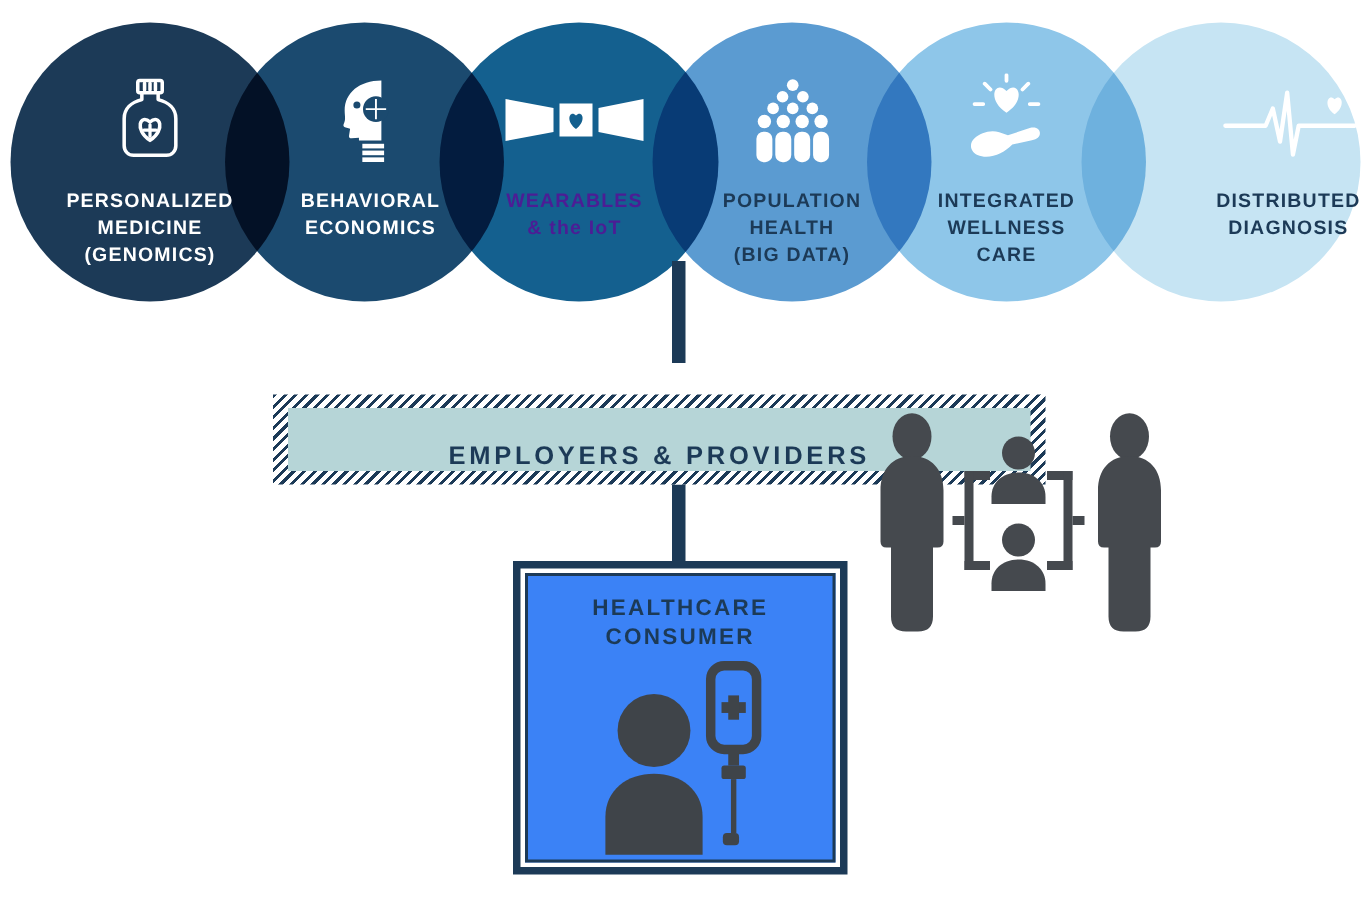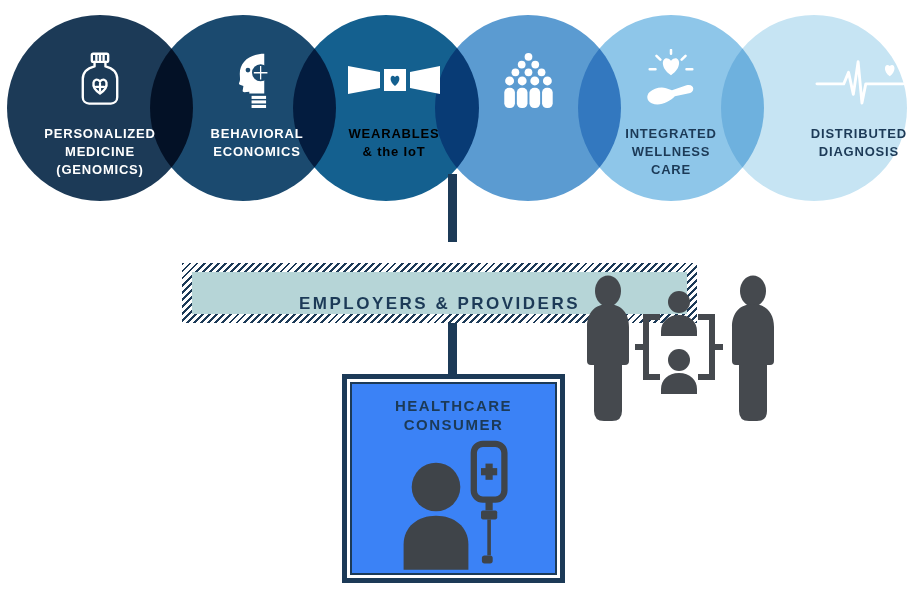"BEHAVIORAL" div.circle-content { left: 164px -> 154px }
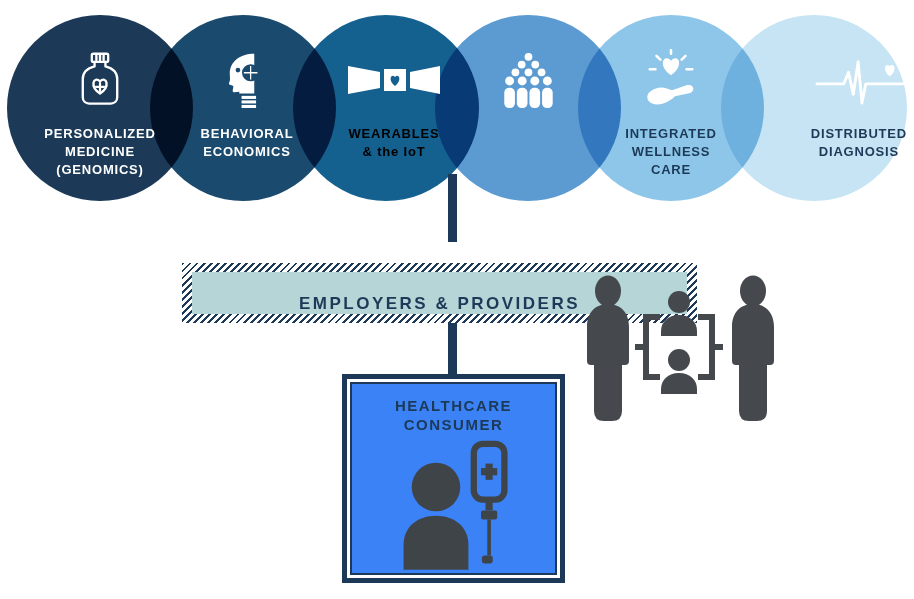"WEARABLES" div.circle-content { color: #000000 -> #4c1d95; left: 301px -> 290px }
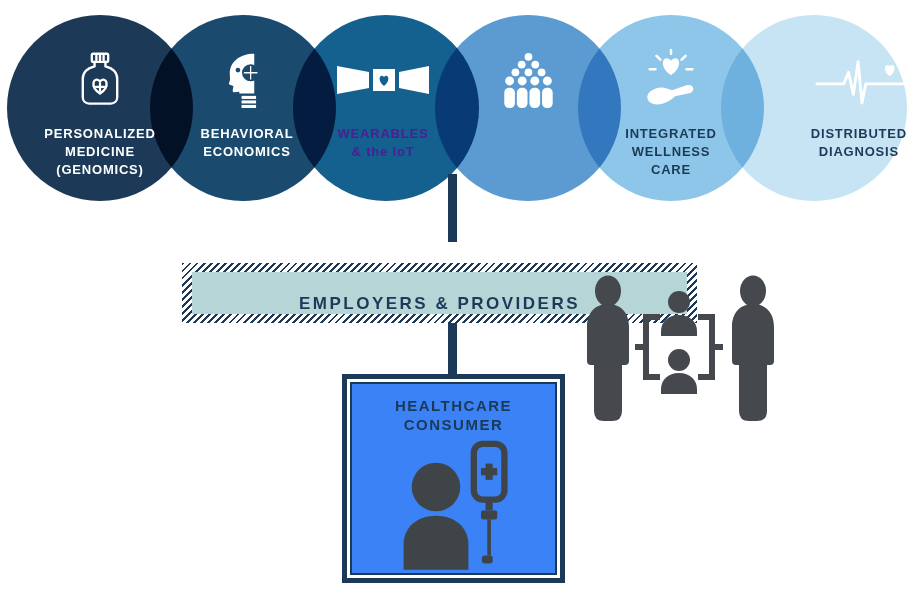"POPULATION" div.circle-label { html: none -> <div> <span>POPULATION</span> <span>HEALTH</span> <span>(BIG DATA)</span> </div> }
